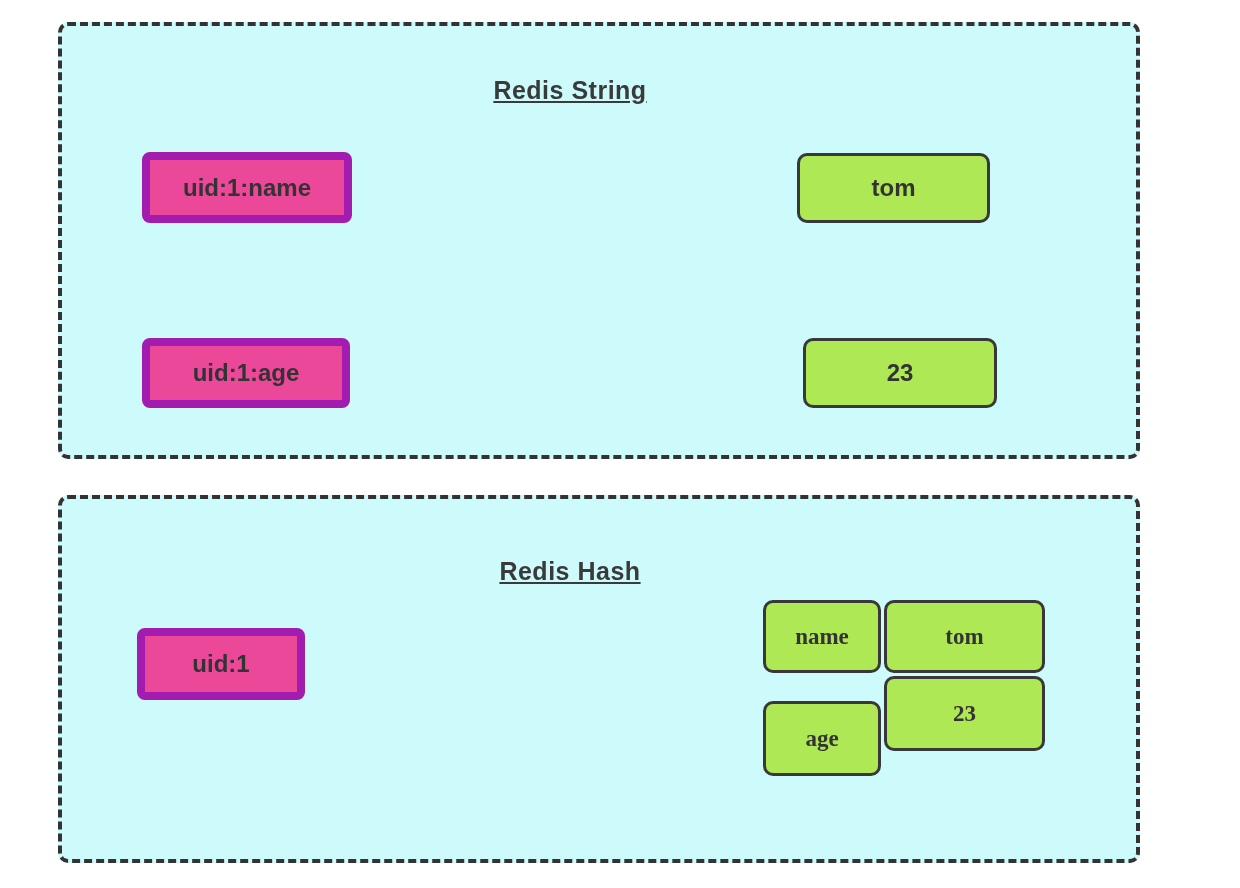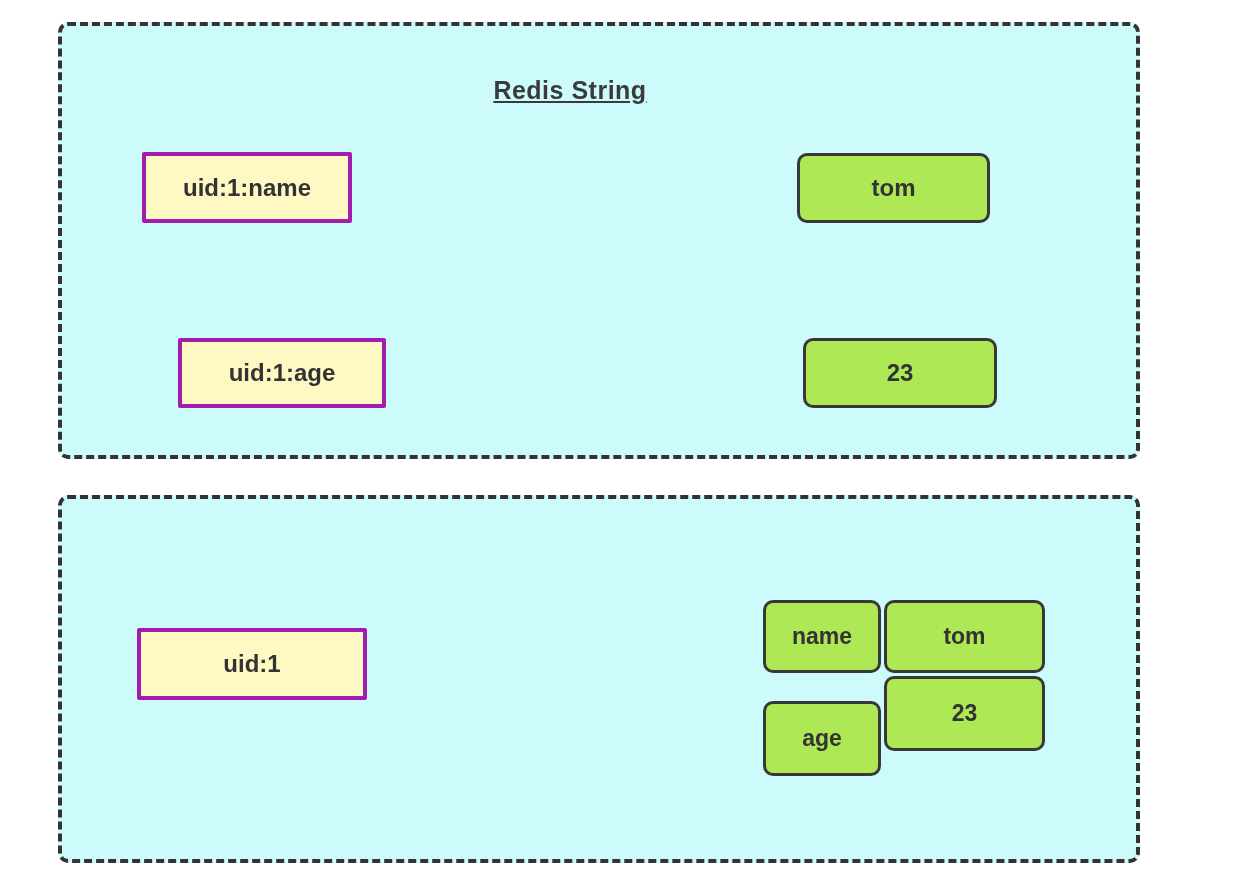"uid:1:name" .key-box { background: #fef9c3 -> #ec4899; border: 4px solid #a21caf -> 8px solid #a21caf; border-radius: 2px -> 8px }
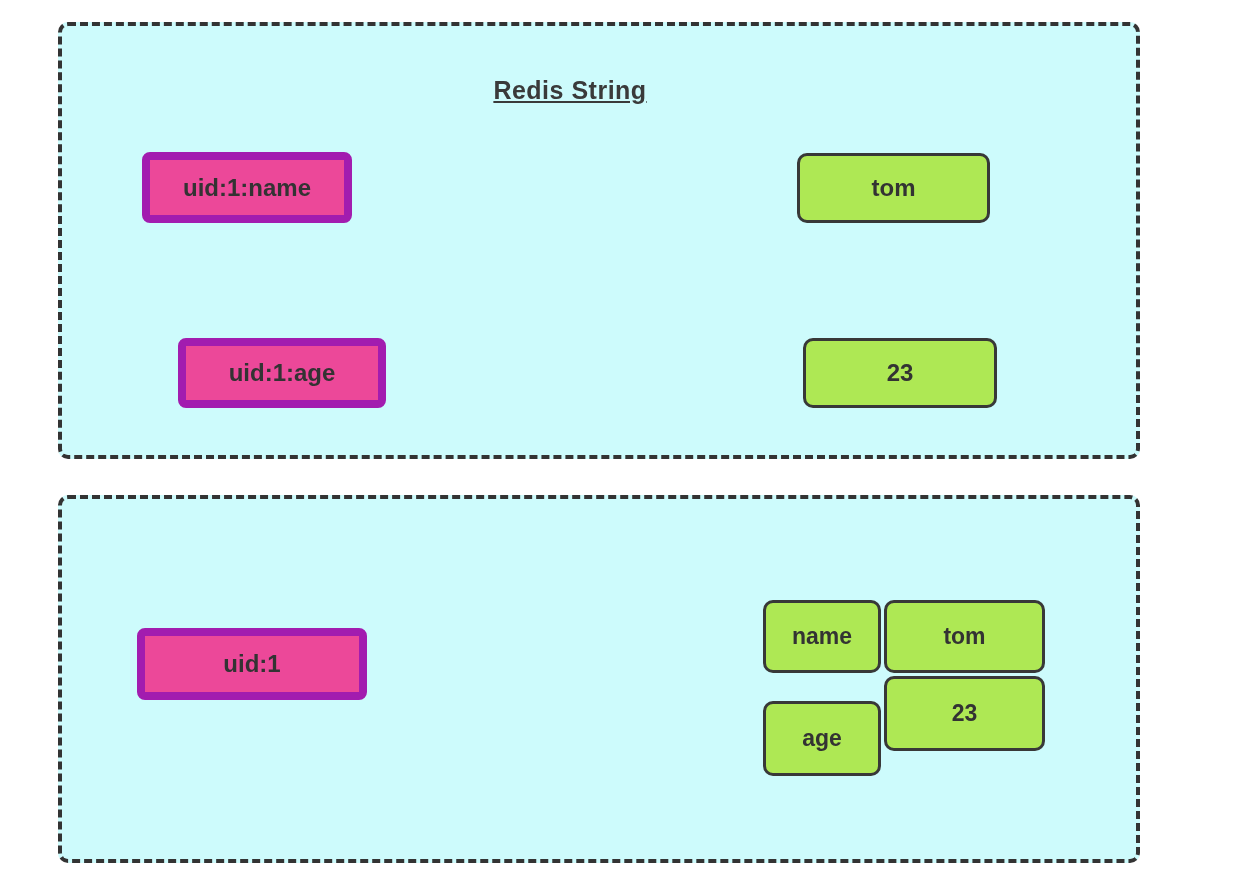"uid:1:age" .key-age { margin-left: 36px -> none }
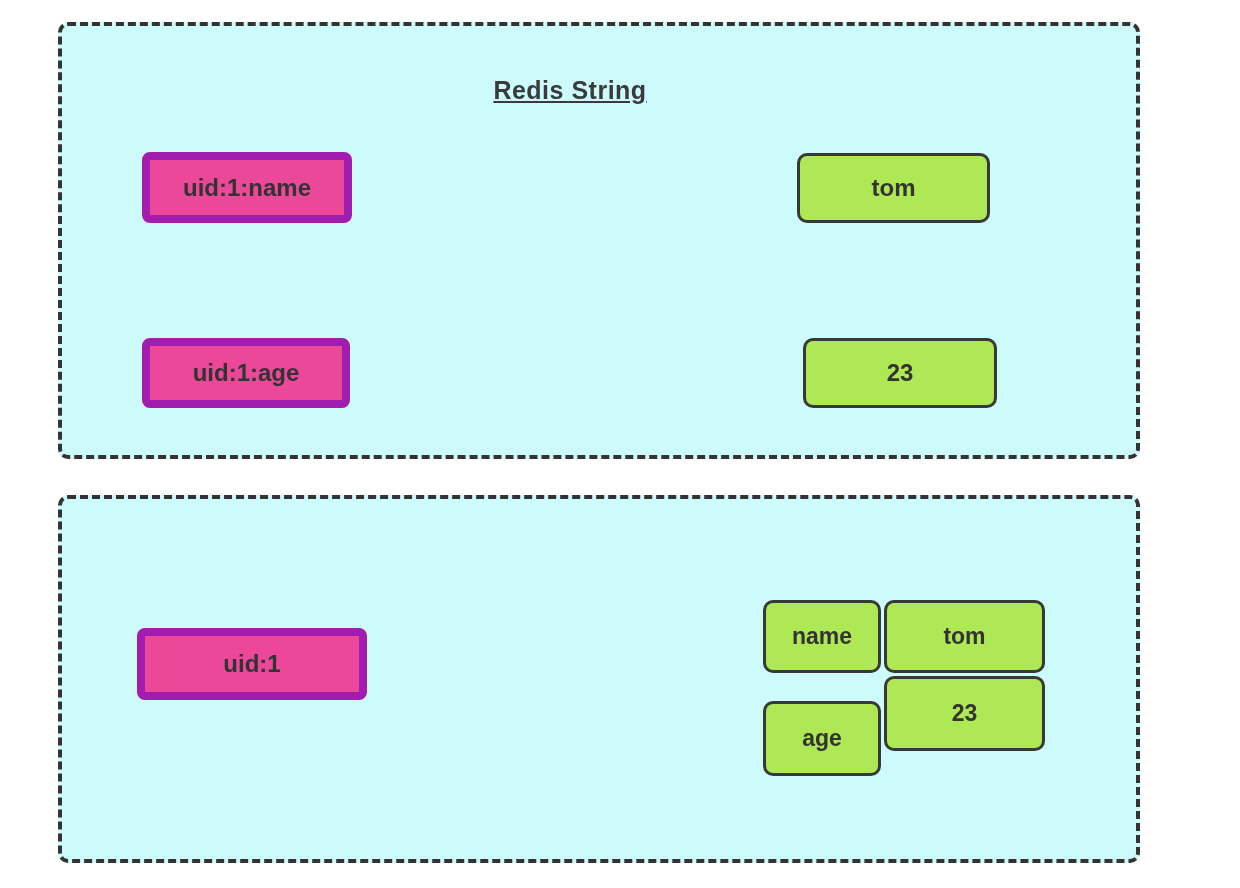"Redis Hash" div.panel-title { html: none -> <div>Redis Hash</div> }
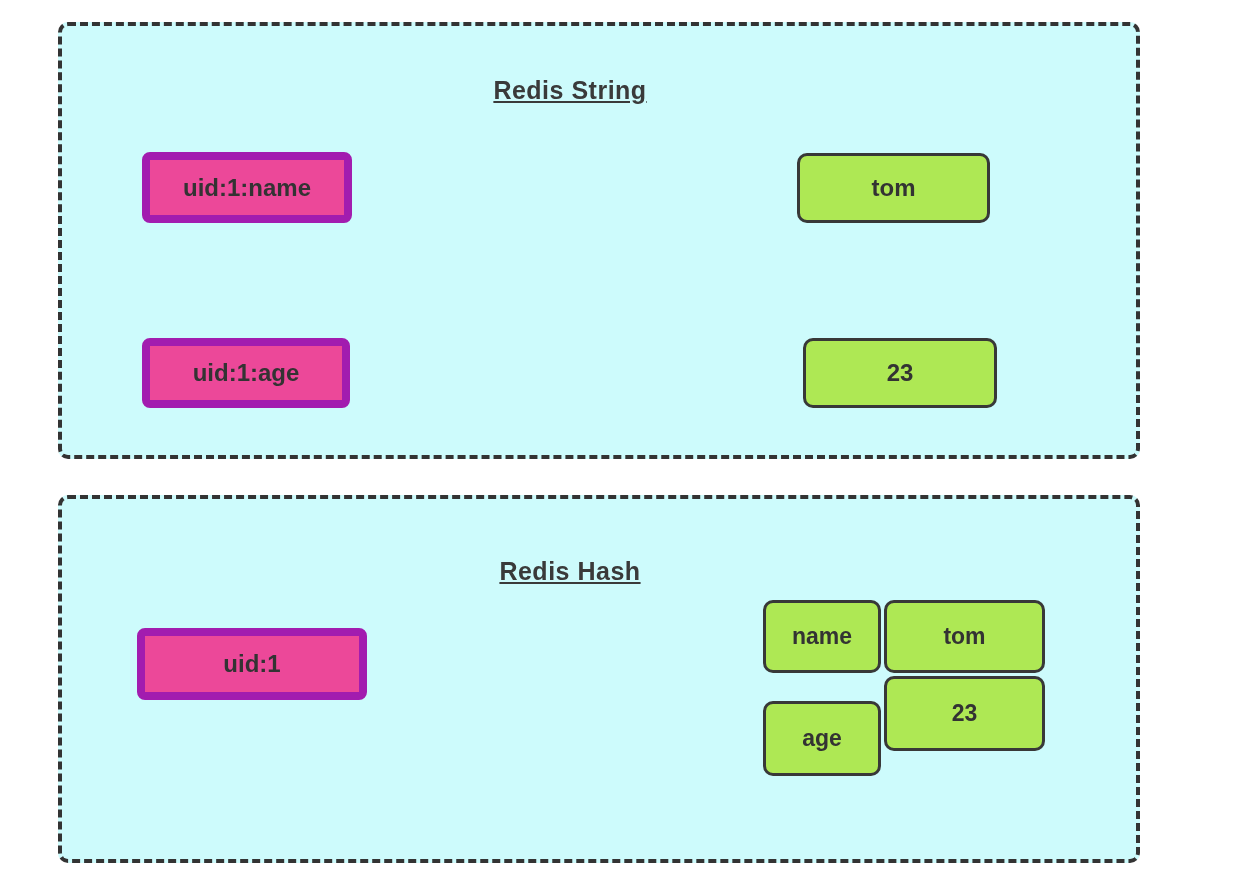"name" .cell { font-family: none -> Liberation Serif, serif }
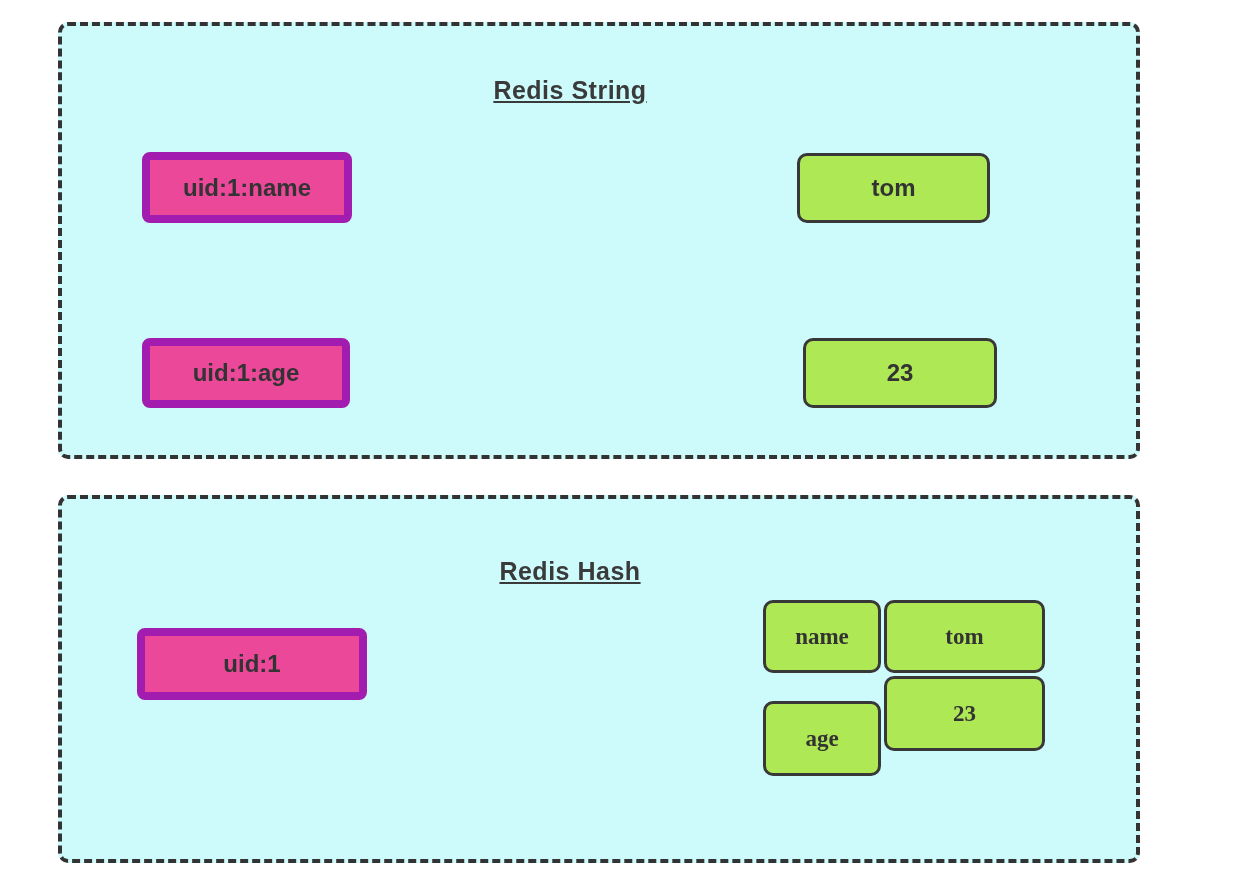"uid:1" .key-uid { width: 230px -> 168px }
